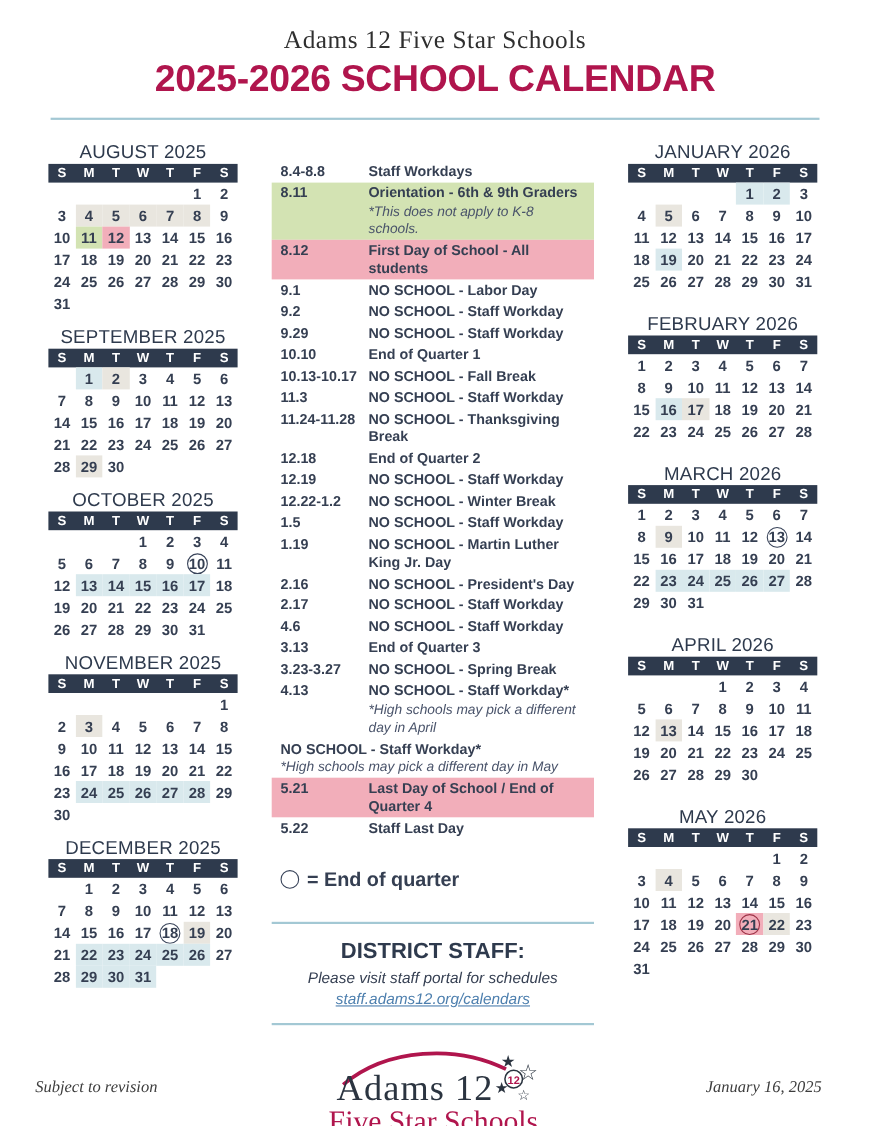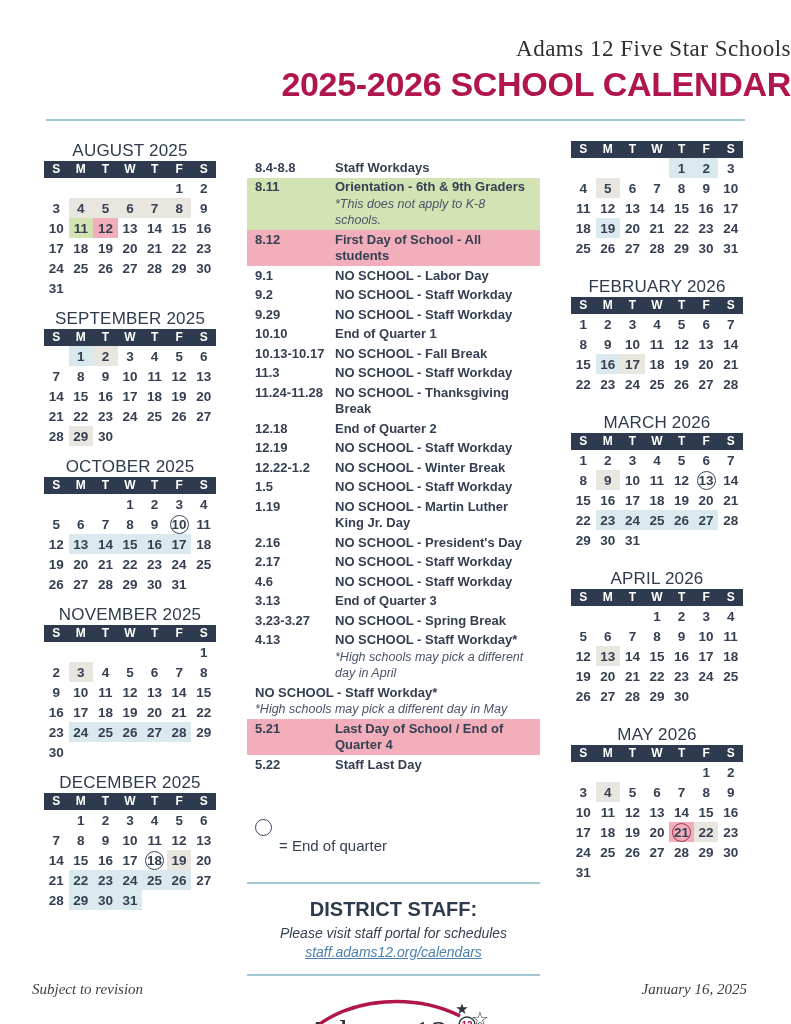"Adams 12 Five Star Schools" .header { padding-top: 36px -> 24px; text-align: right -> center }
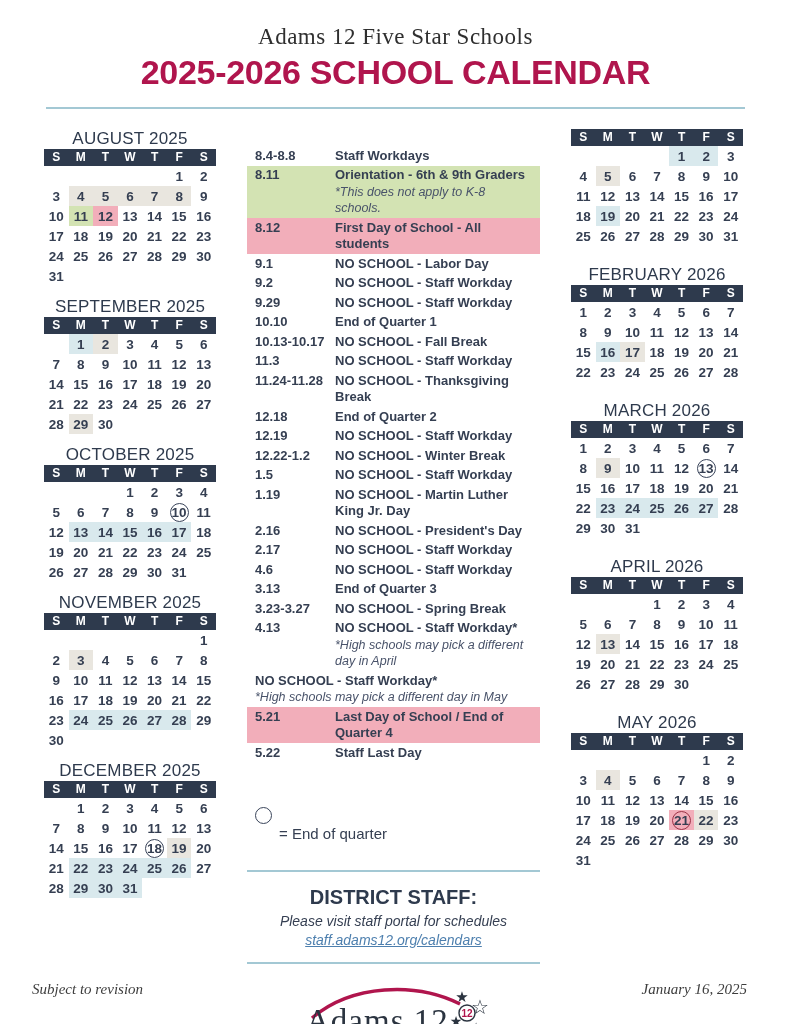"JANUARY 2026" div.month-title { html: none -> <div>JANUARY 2026</div> }
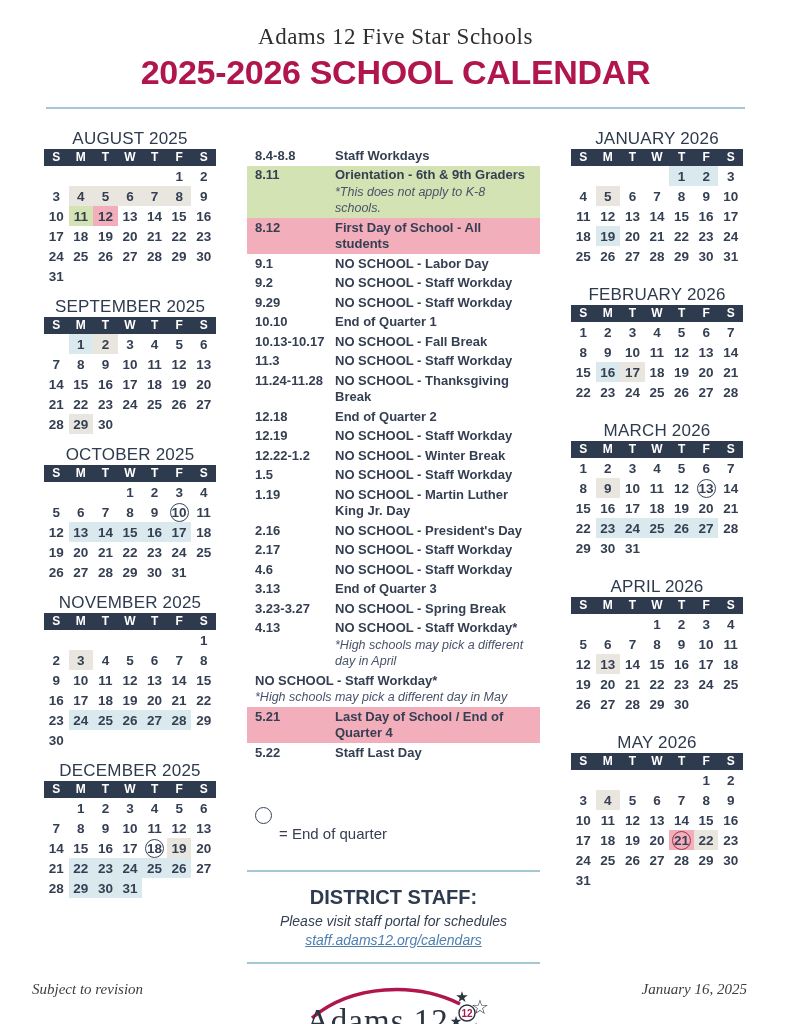"= End of quarter" .legend-text { font-size: 15px -> 18px; font-weight: normal -> bold; margin-top: 36px -> none }
